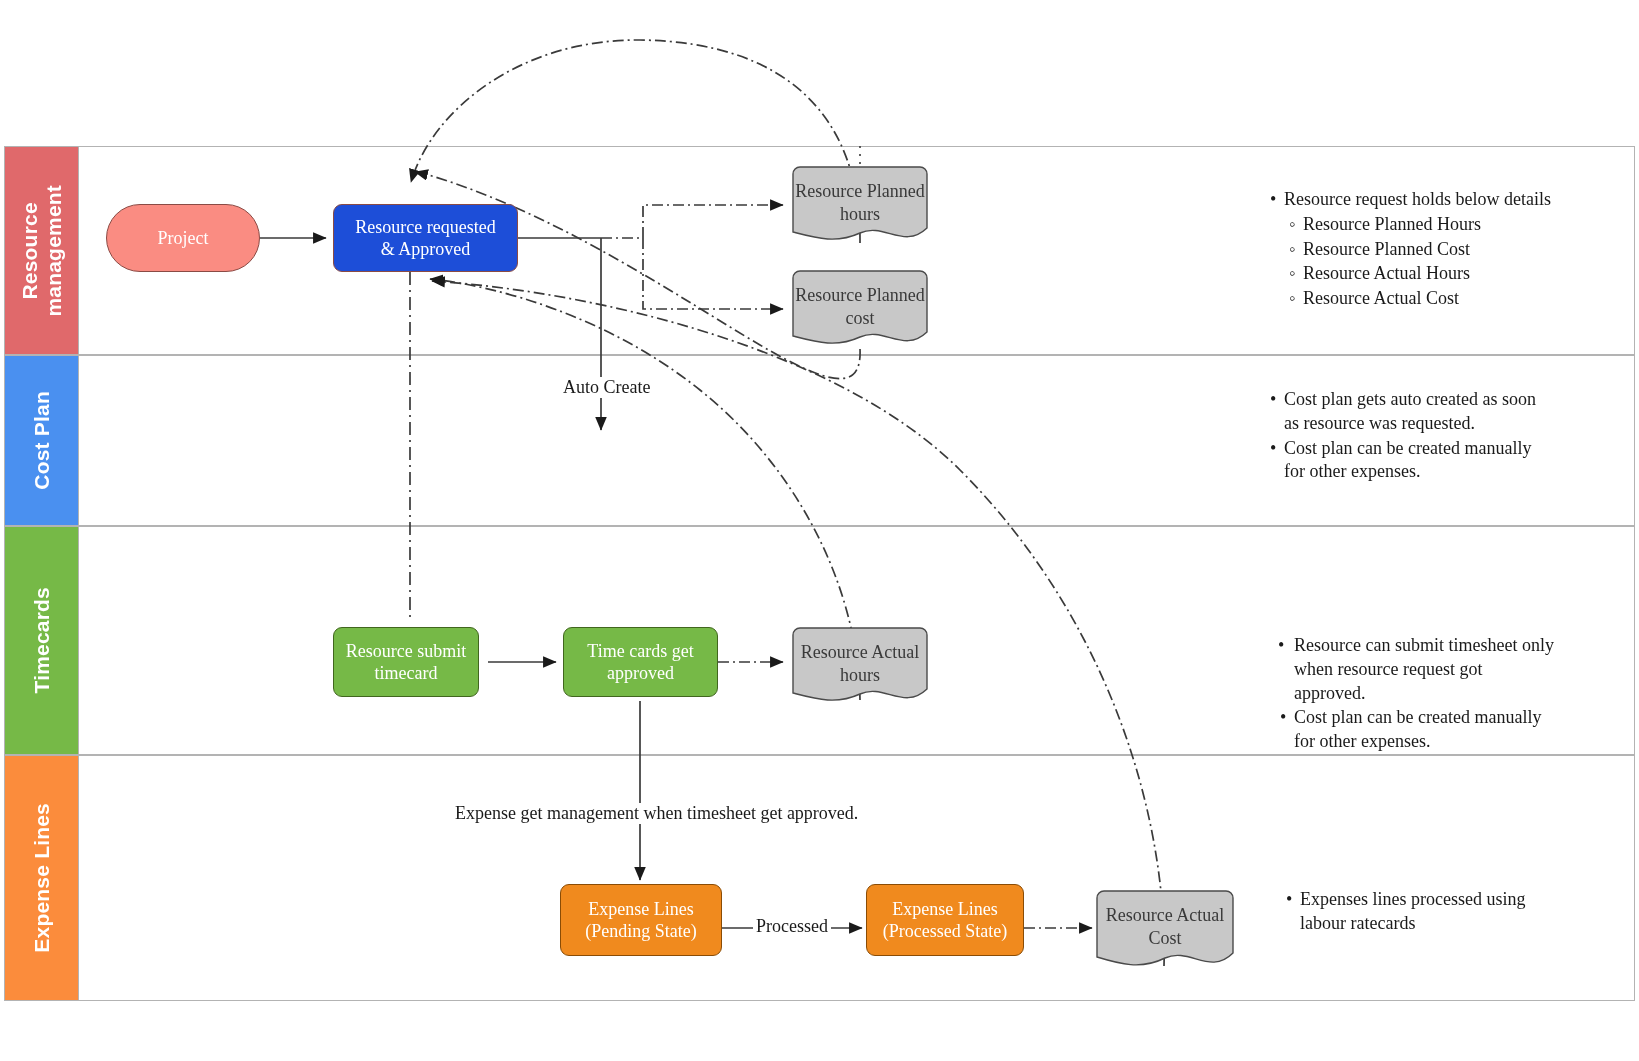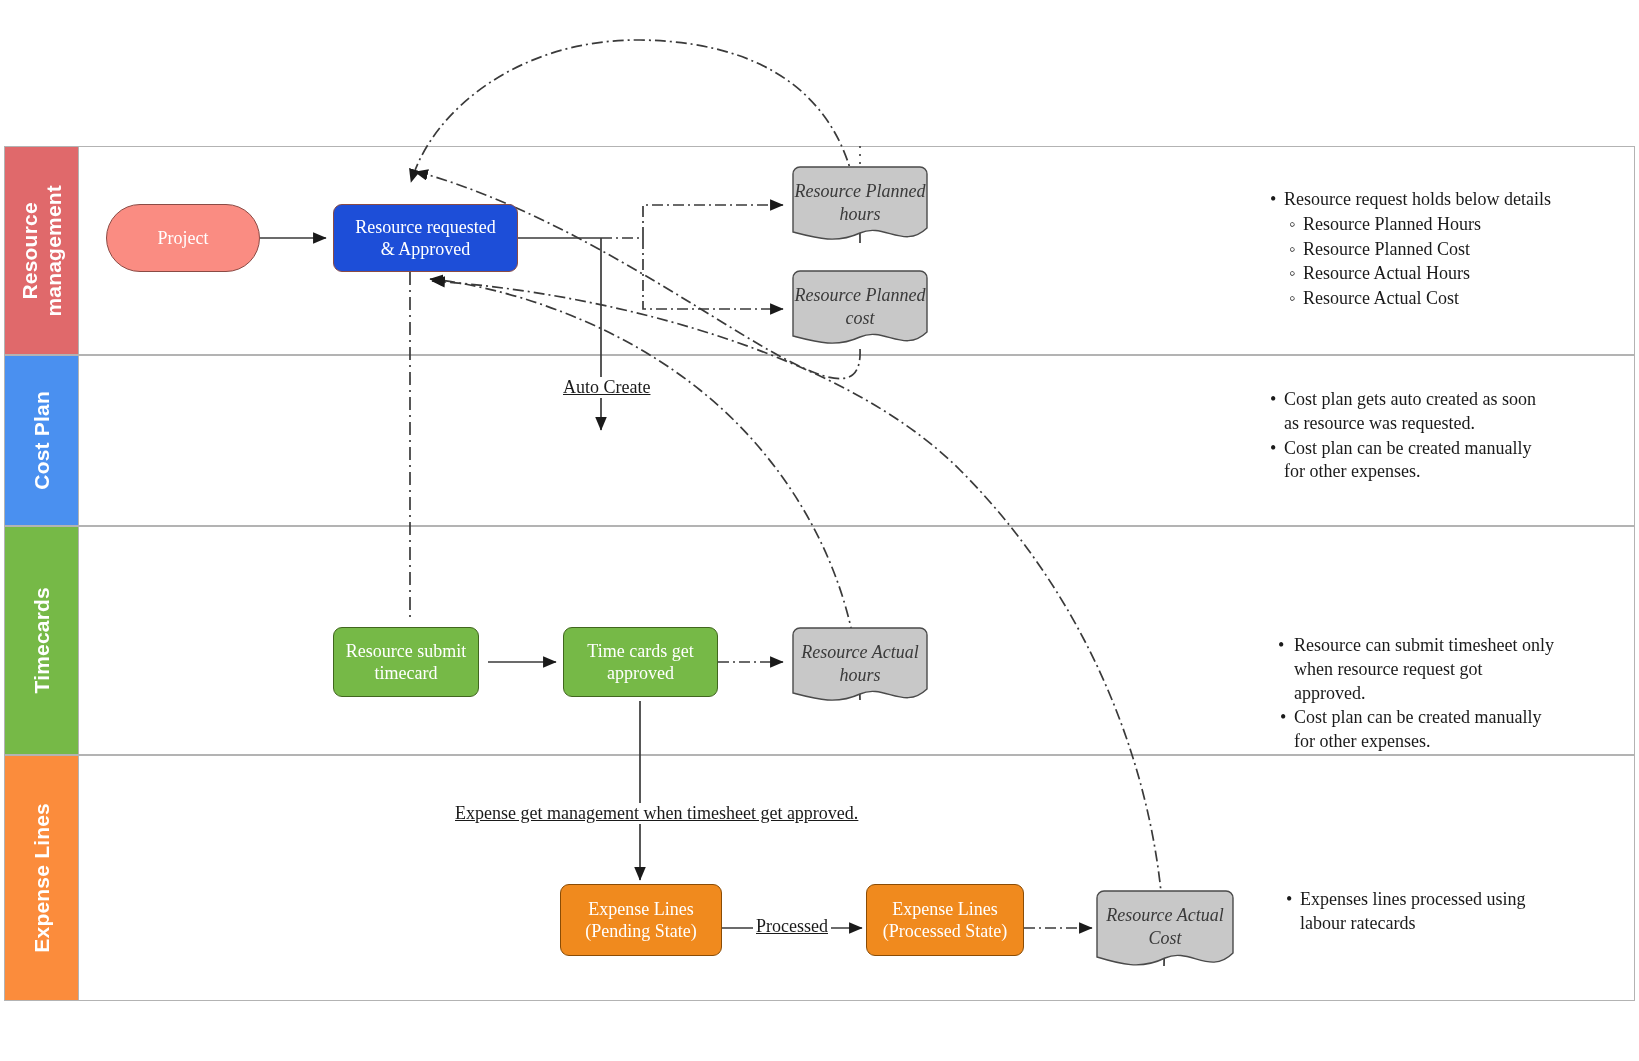"Resource Planned" .doc-label { font-style: italic -> none }
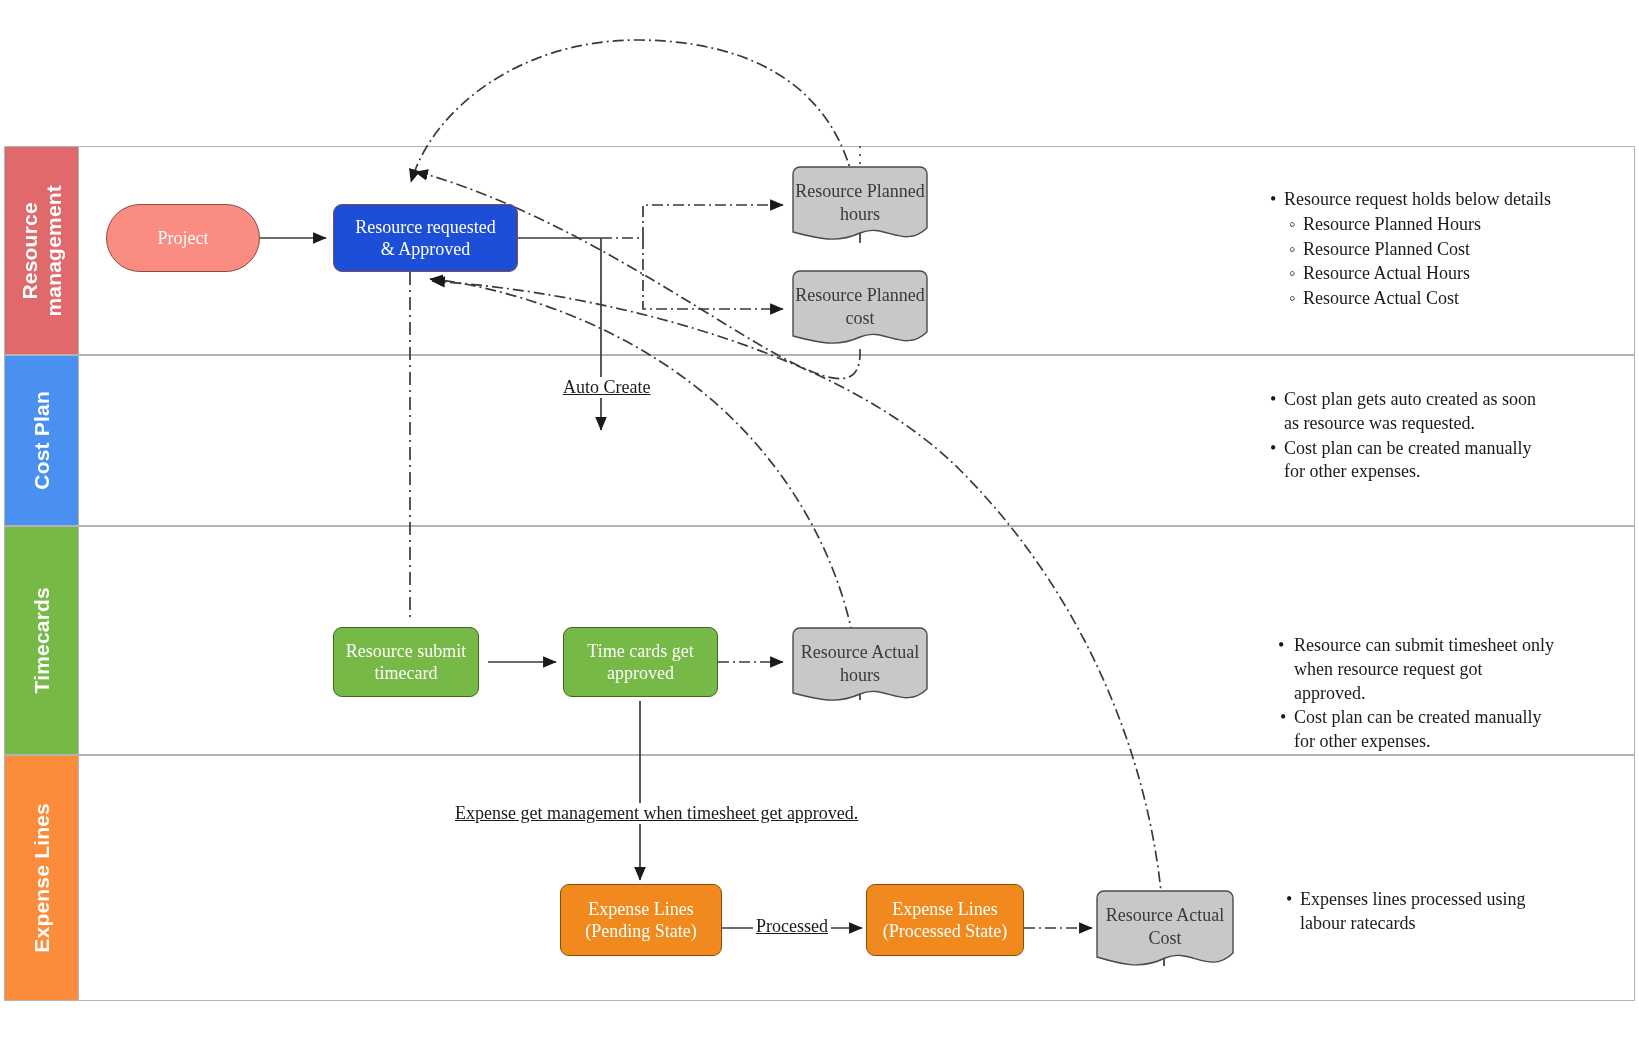"Auto Create" .edge-label { text-decoration: underline -> none }
